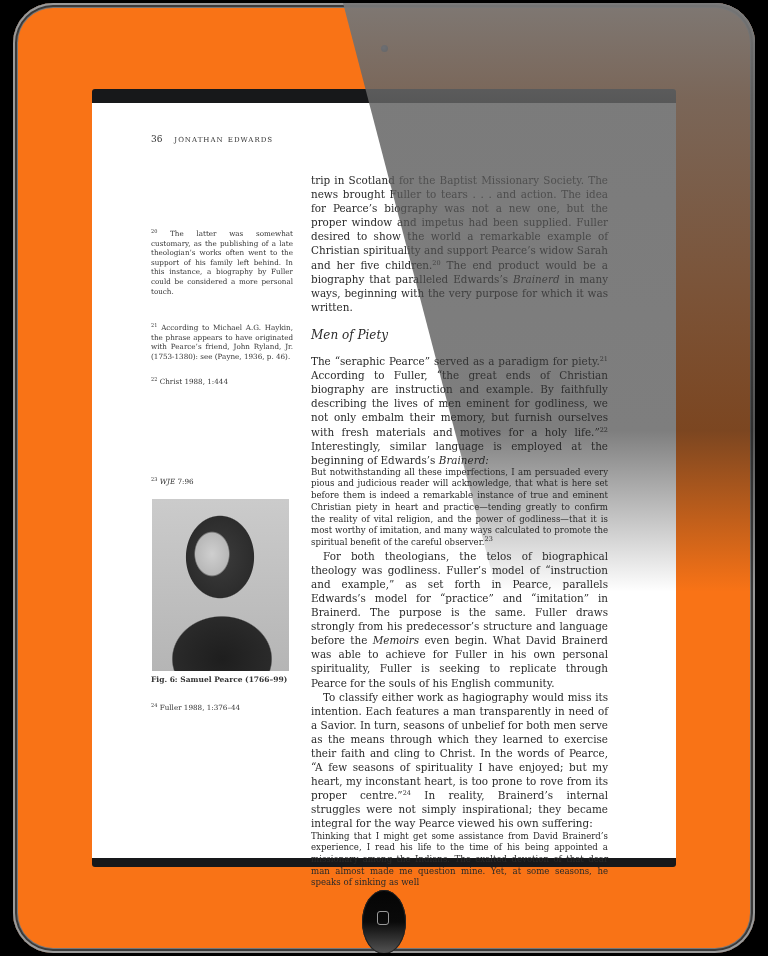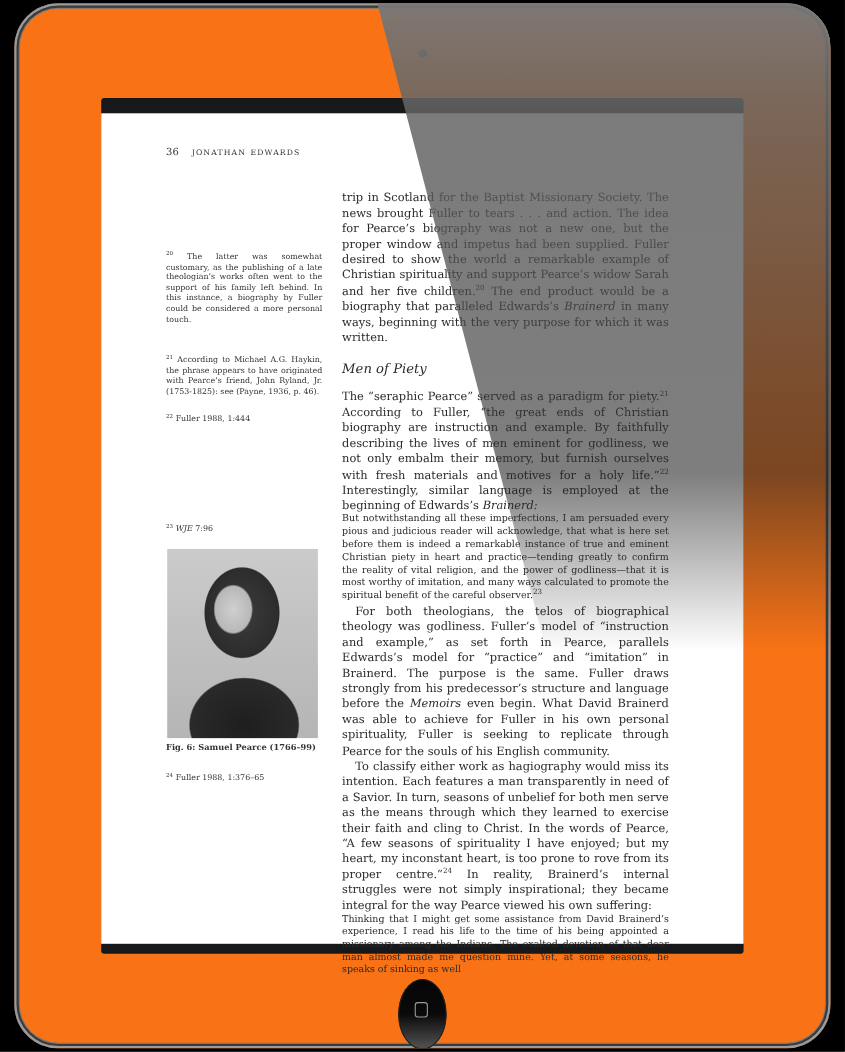"According to Michael A.G. Haykin," span { text: 1753-1825 -> 1753-1380 }
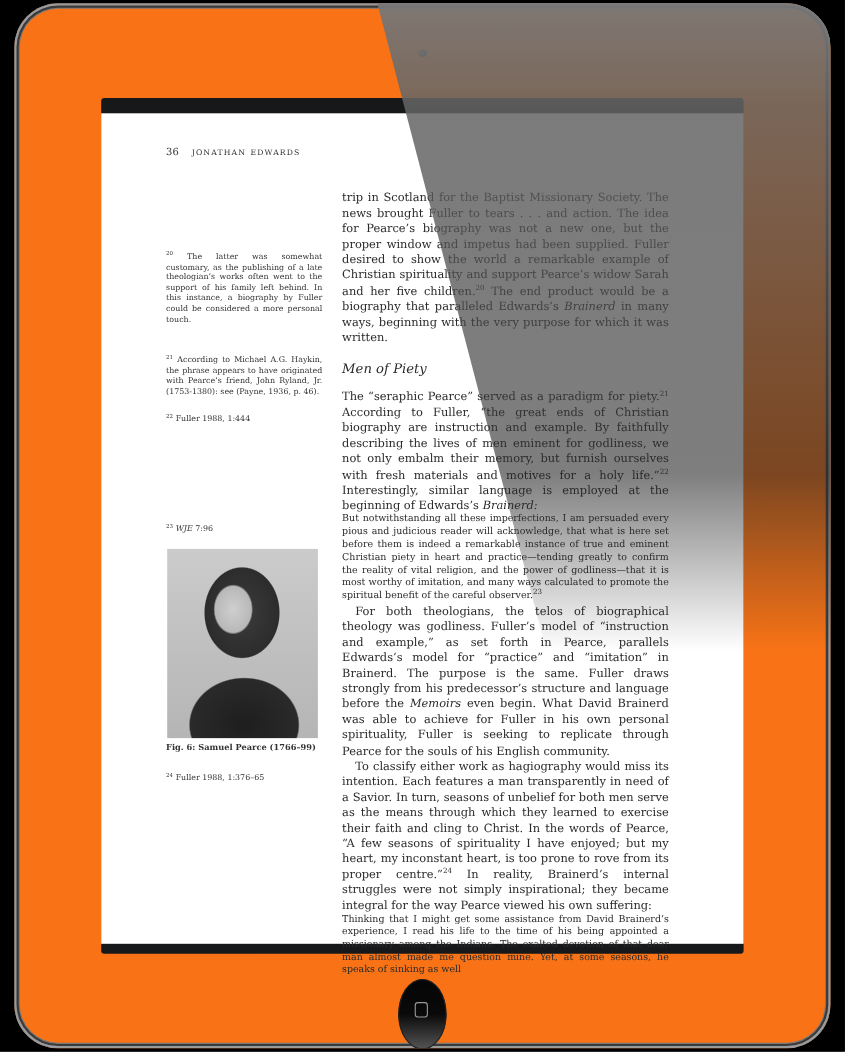"Fuller 1988, 1:444" span { text: Fuller -> Christ }
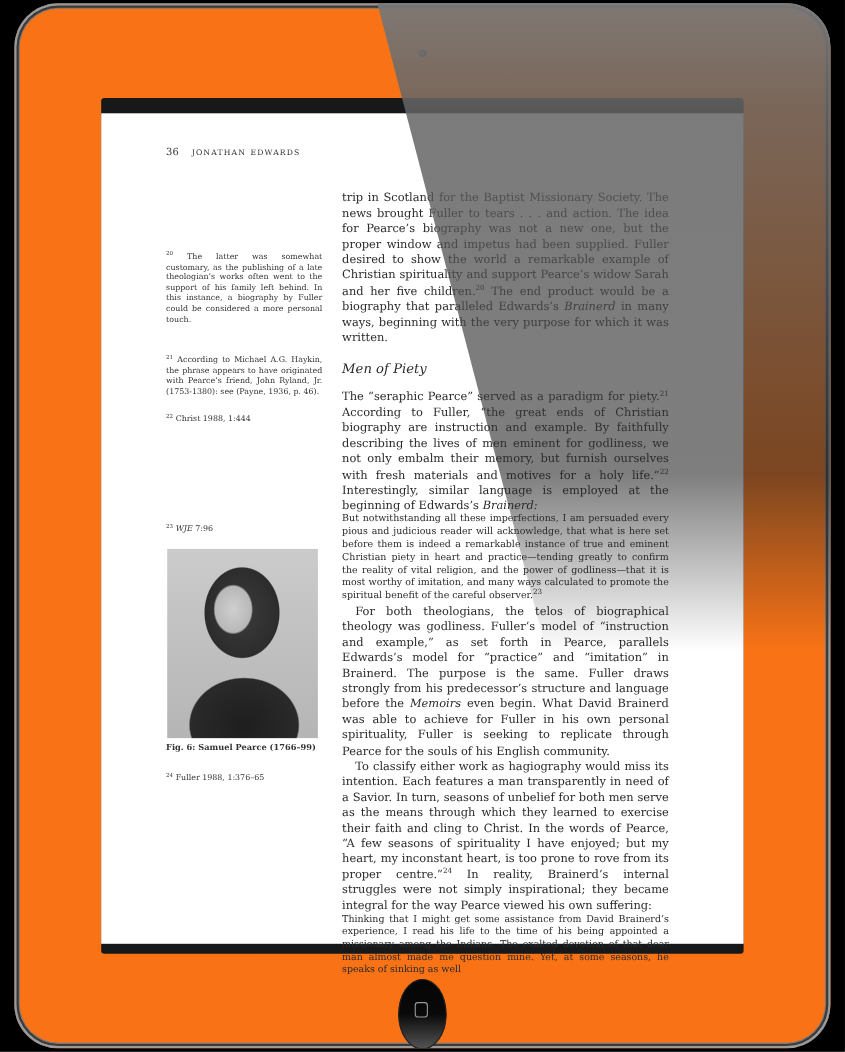"Fuller 1988, 1:376–65" span { text: 65 -> 44 }
